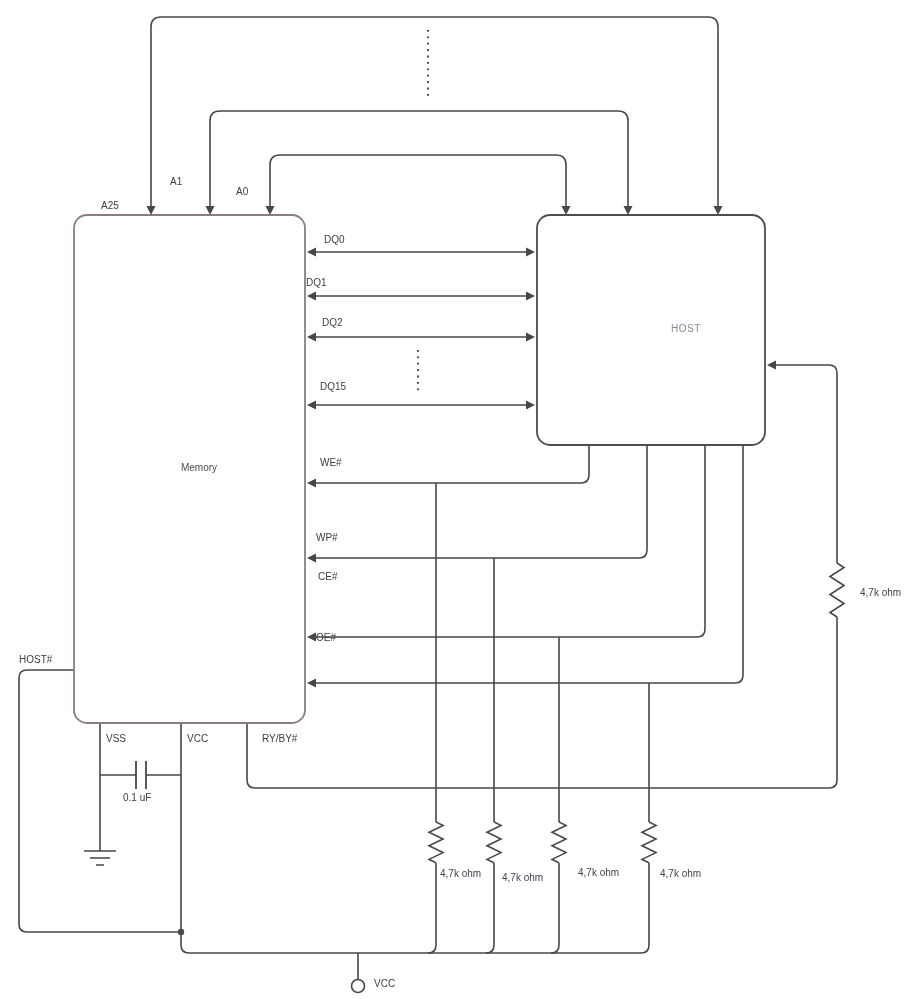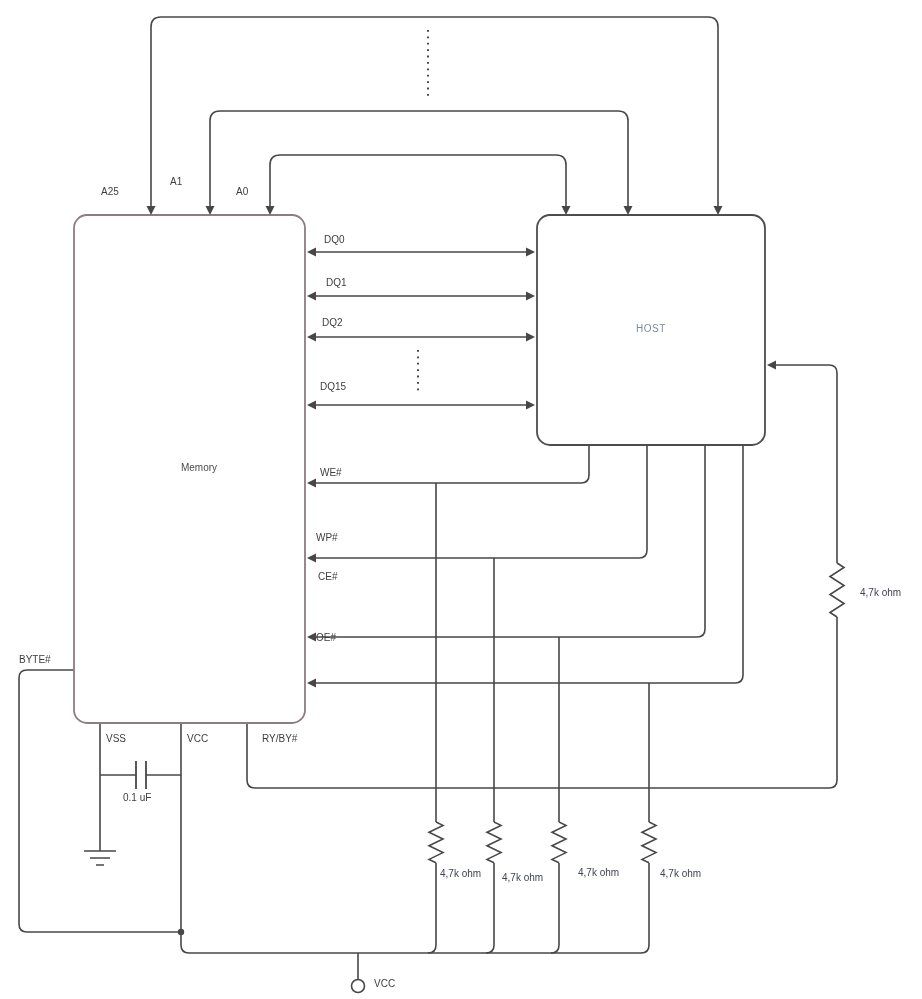"A25" div.lbl { top: 186px -> 200px }
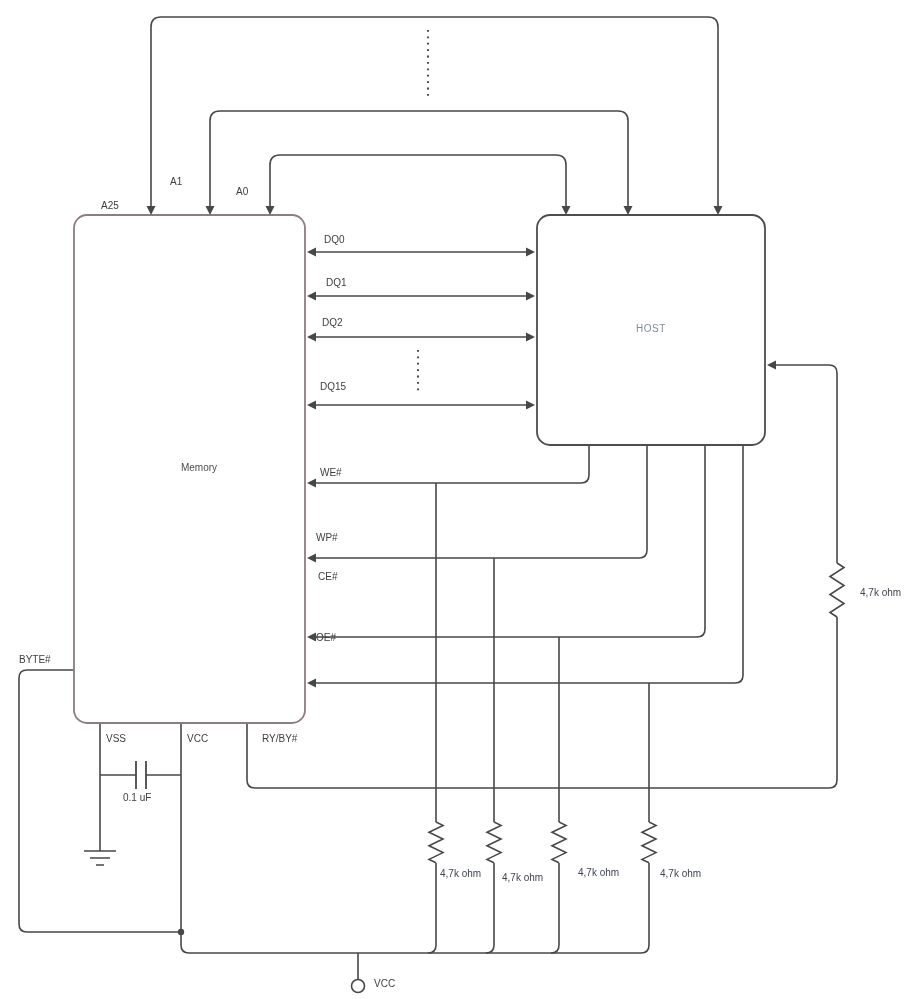"DQ1" div.lbl { left: 326px -> 306px }
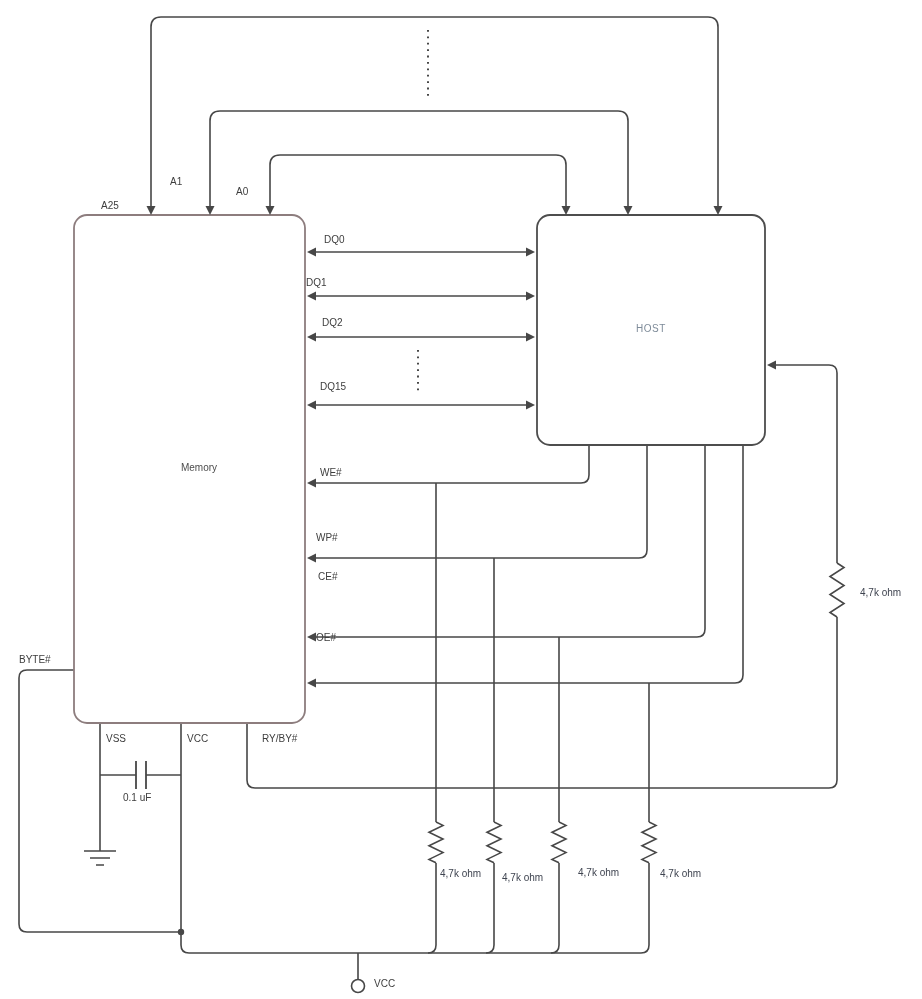"HOST" .lbl-host { padding-left: none -> 35px }
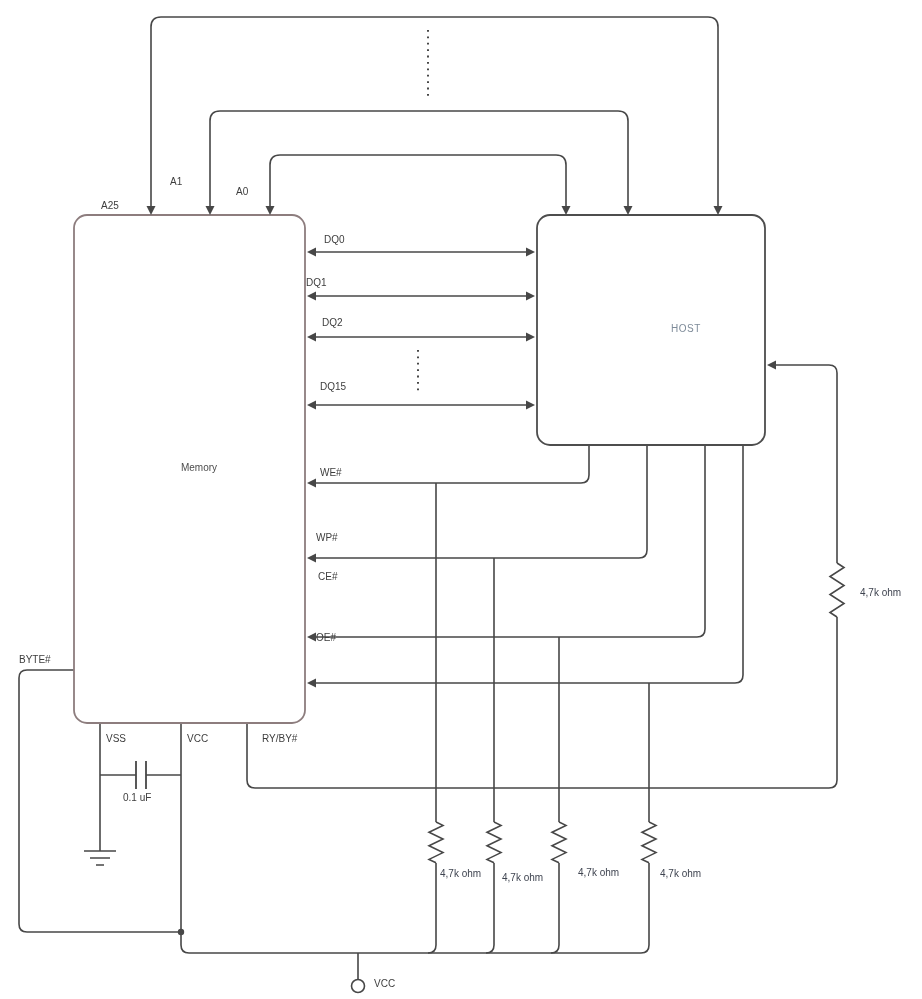"WE#" div.lbl { top: 467px -> 457px }
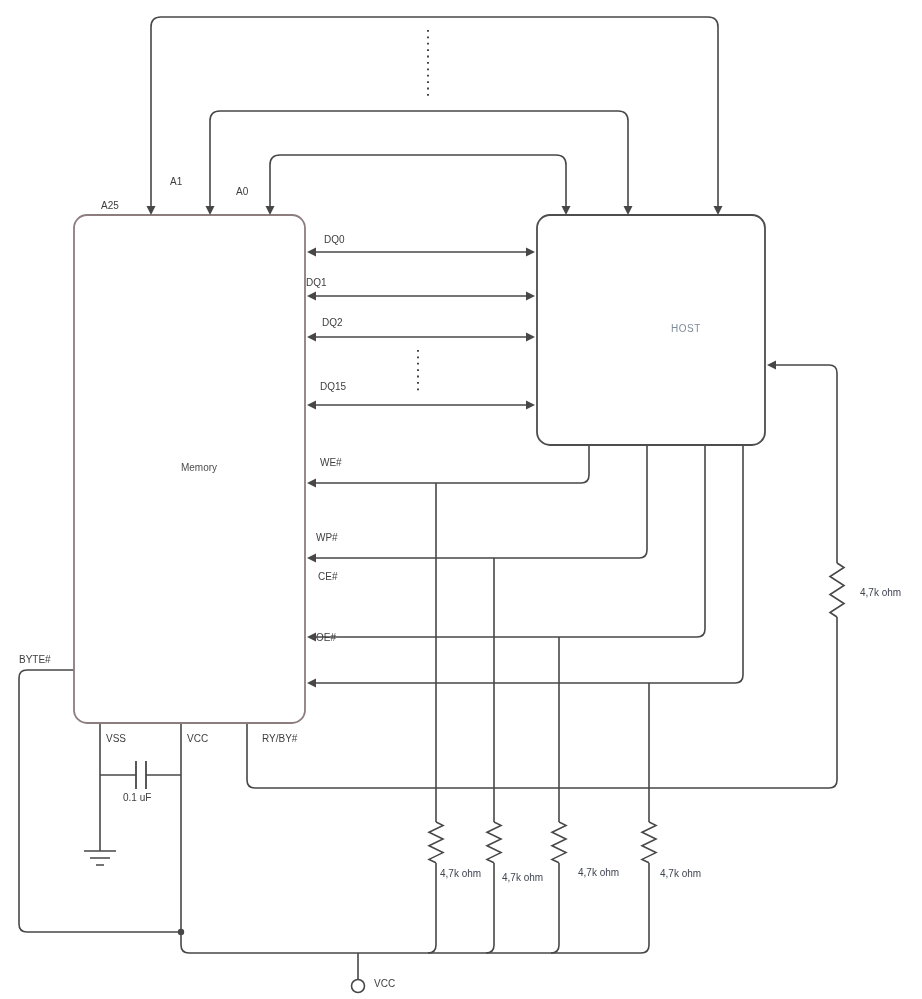"BYTE#" div.lbl { text: BYTE -> HOST }
